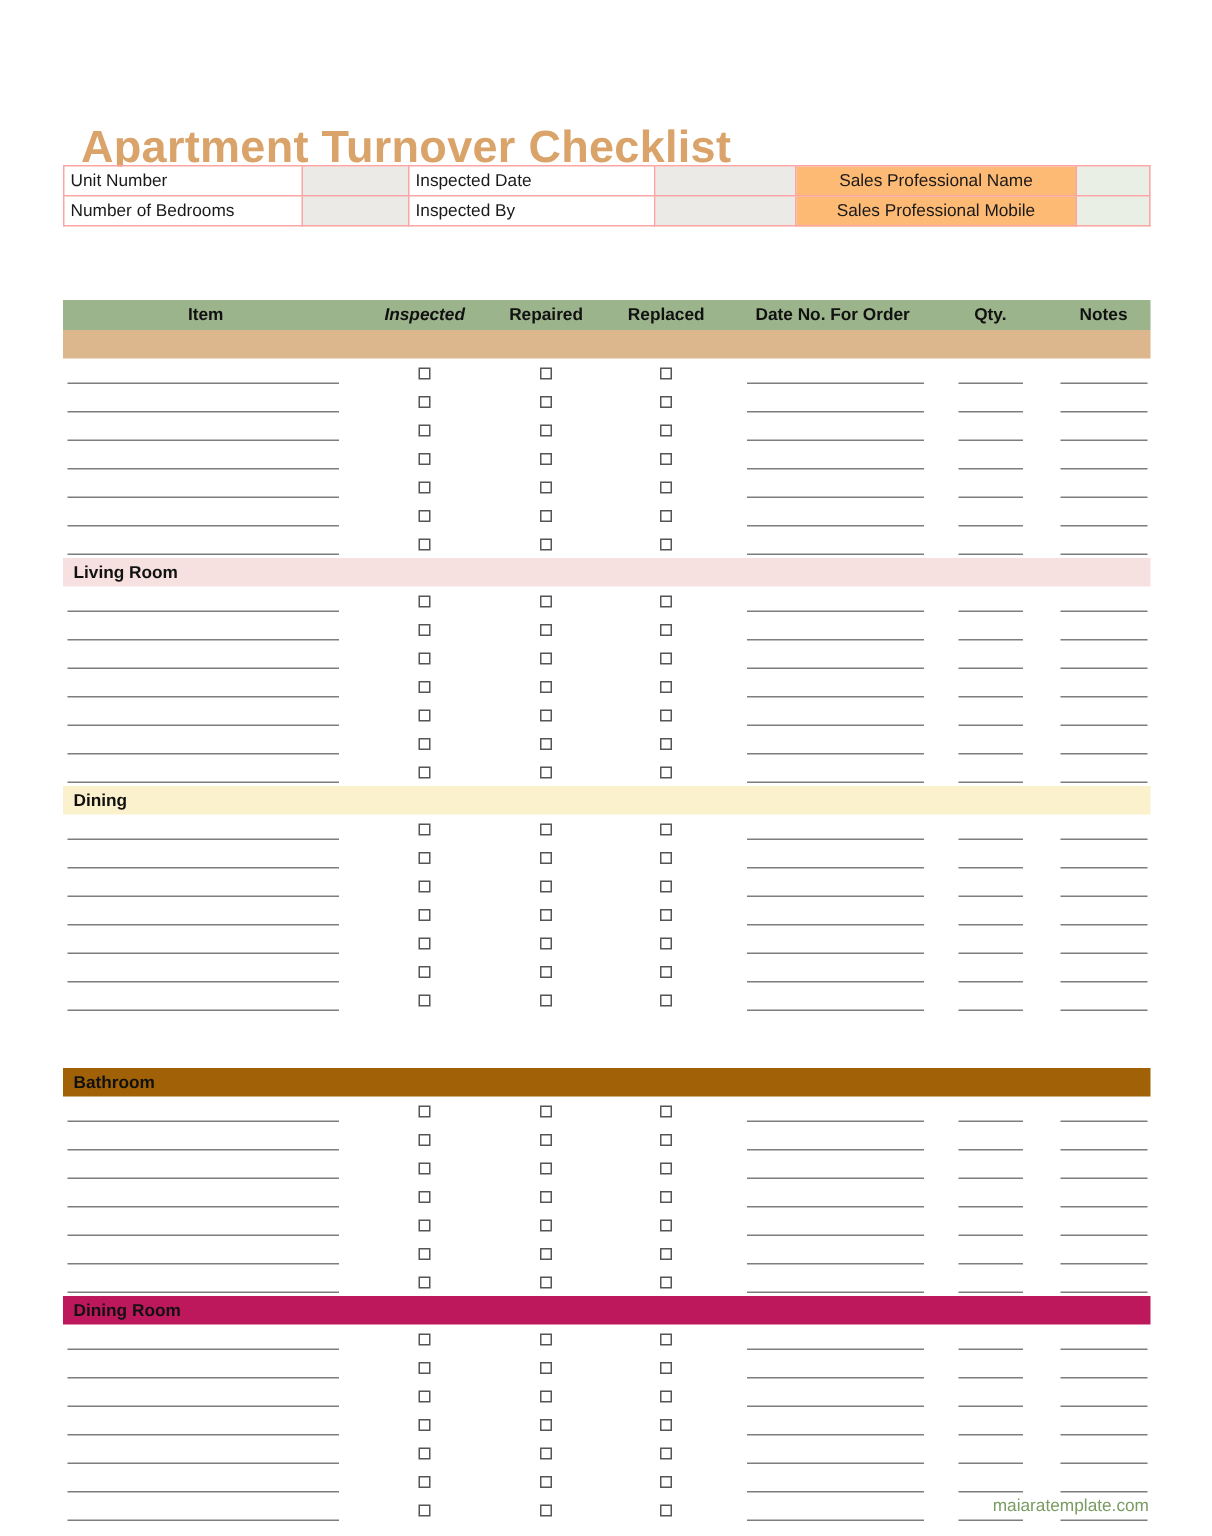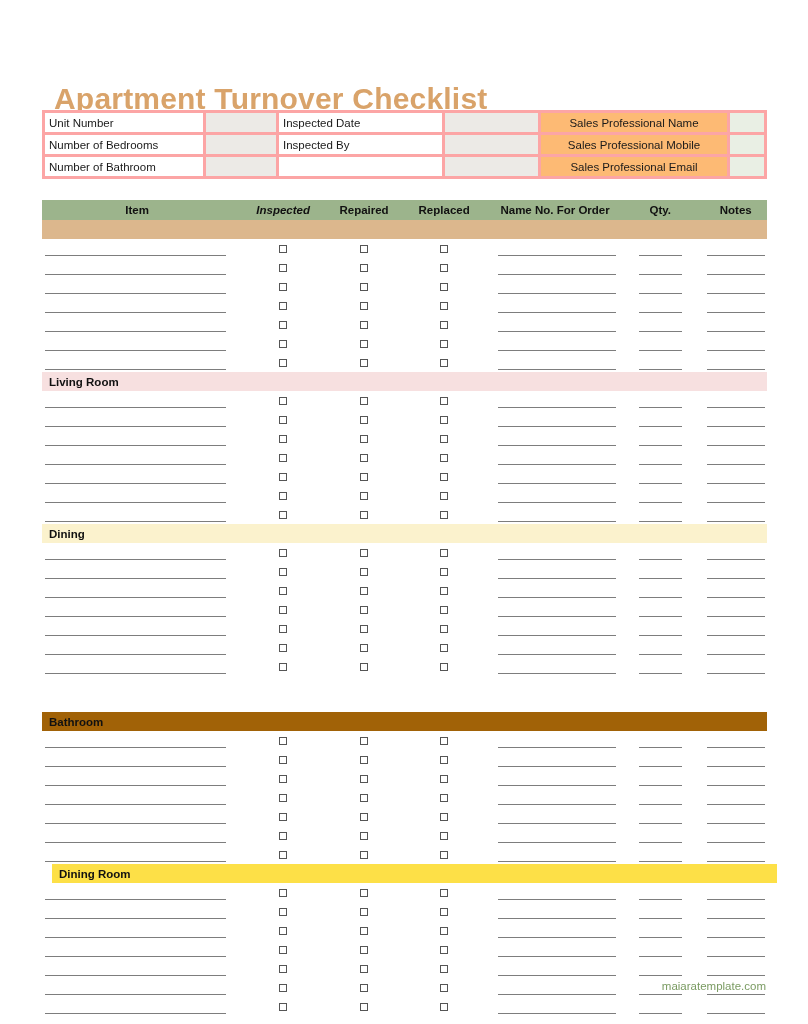"Unit Number" .info-table td { border: 3px solid #fca5a5 -> 1px solid #fca5a5 }
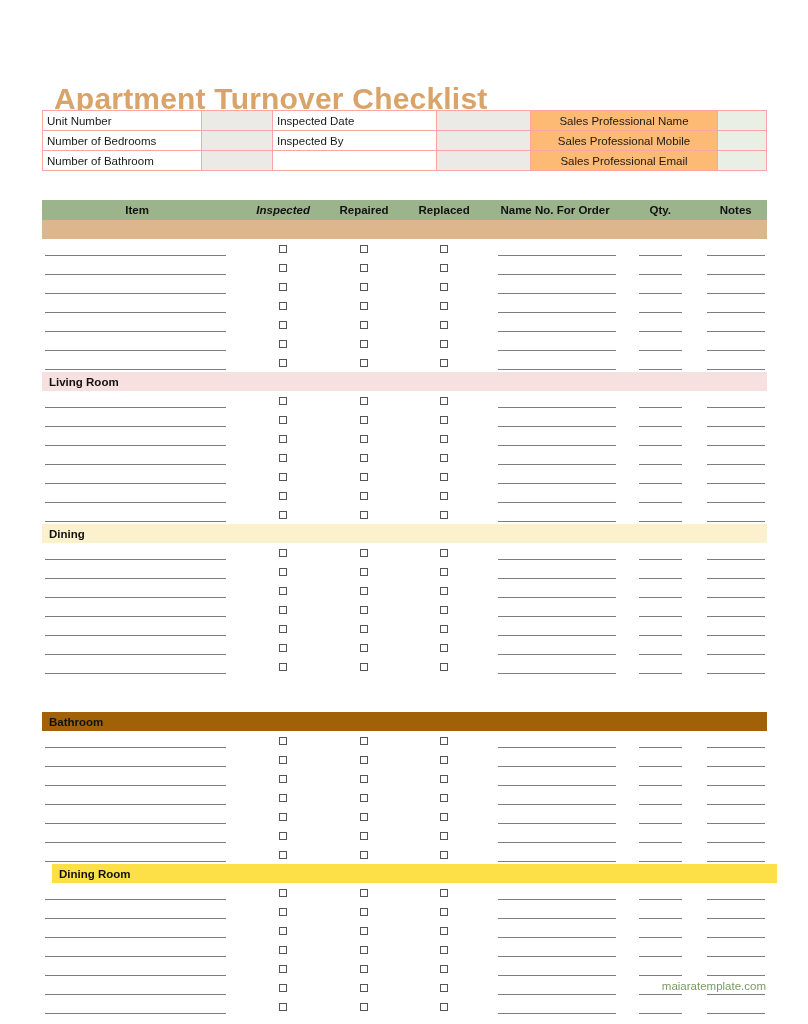"Number of Bathroom" tr { html: <tr> <td>Number of Bathroom</td> <td></td> <td></td> <td></td> <td>Sales Professional Email</td> <td></td> </tr> -> none }
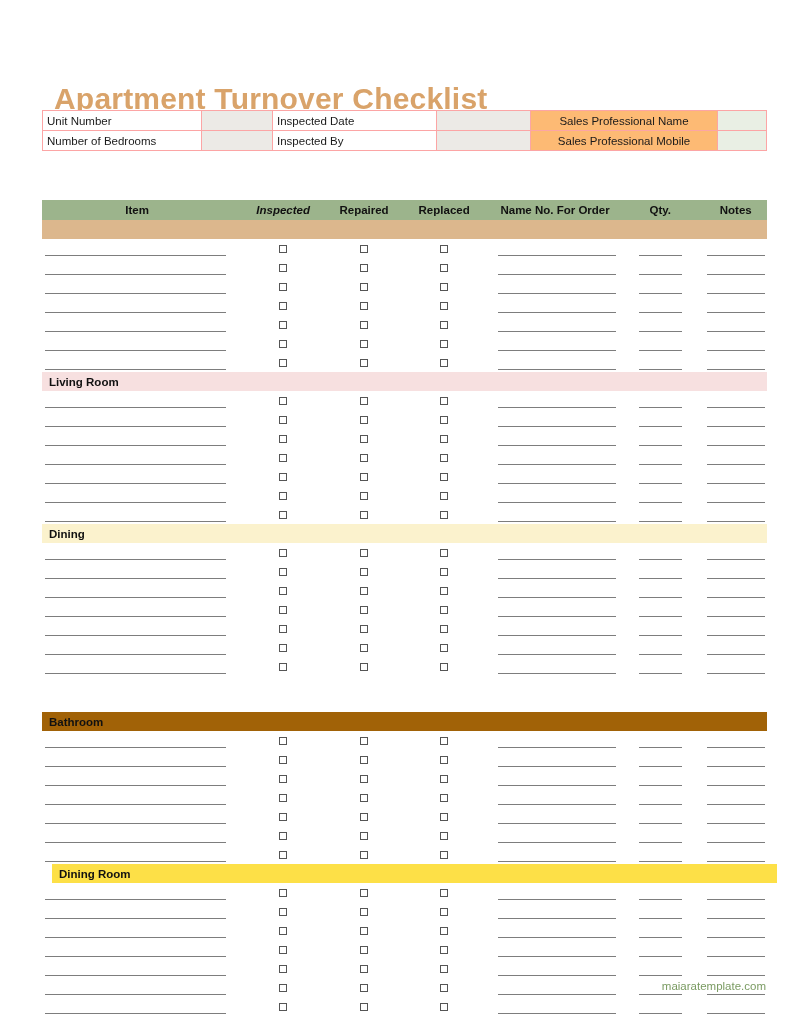"Name No. For Order" div.c-part { text: Name -> Date }
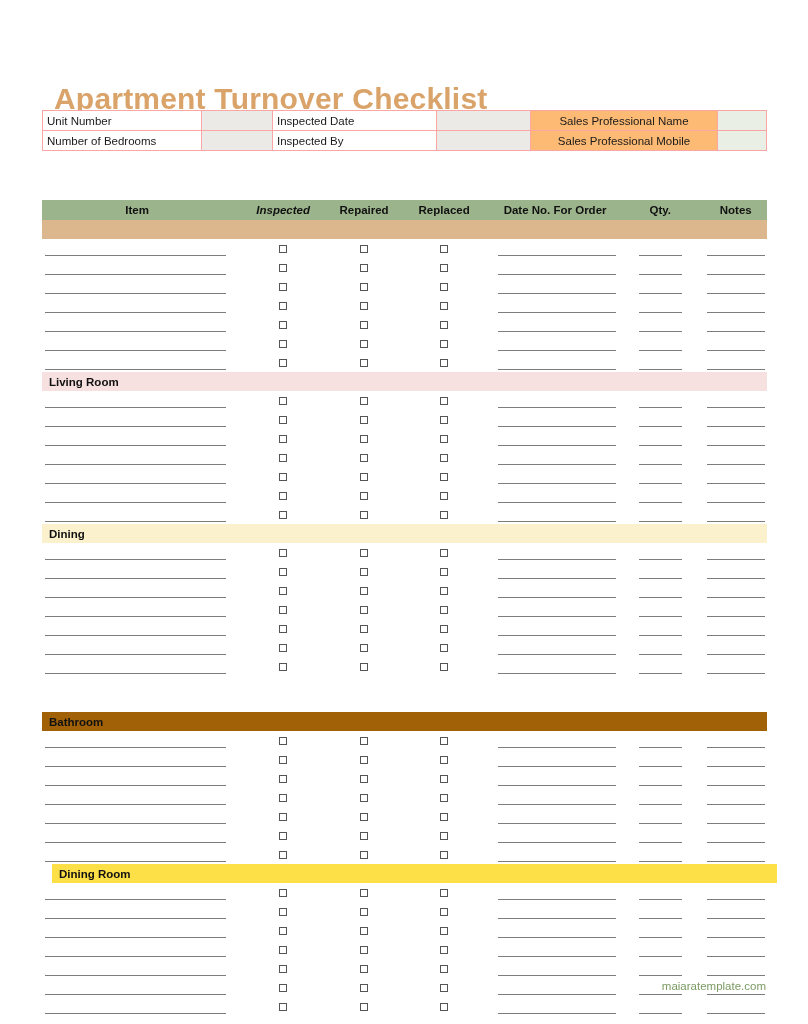"Dining Room" div.row { background: #fde047 -> #be185d; margin-left: 10px -> none }
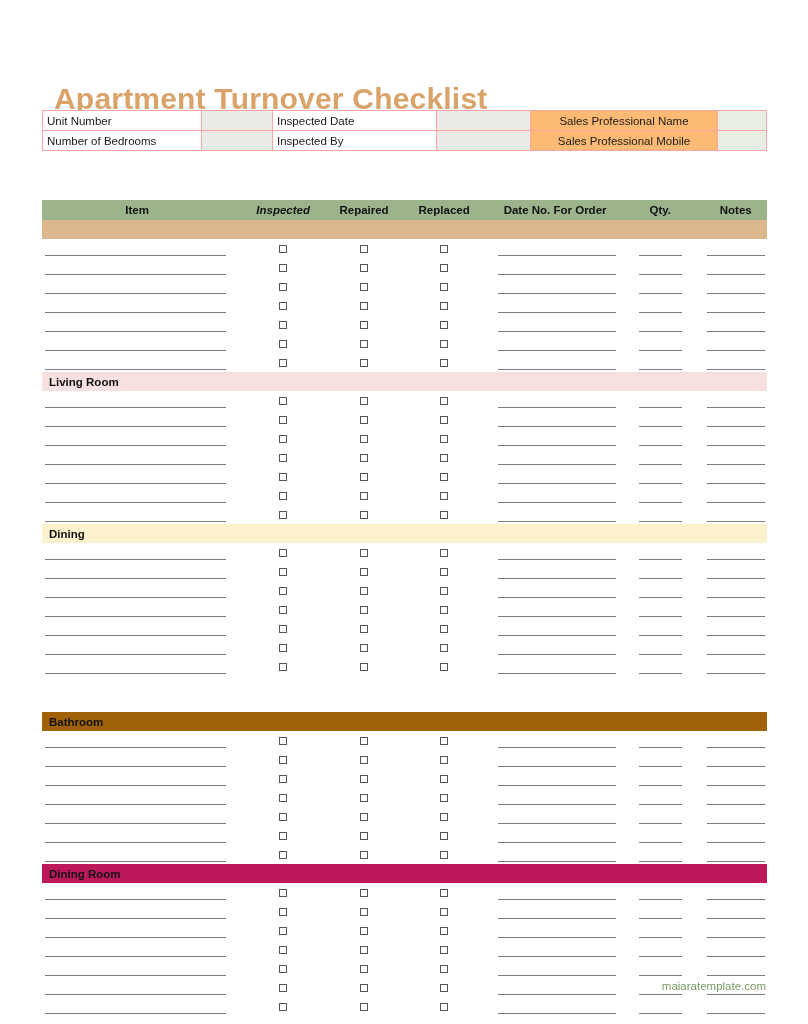"maiaratemplate.com" .footer { bottom: 32px -> 14px }
